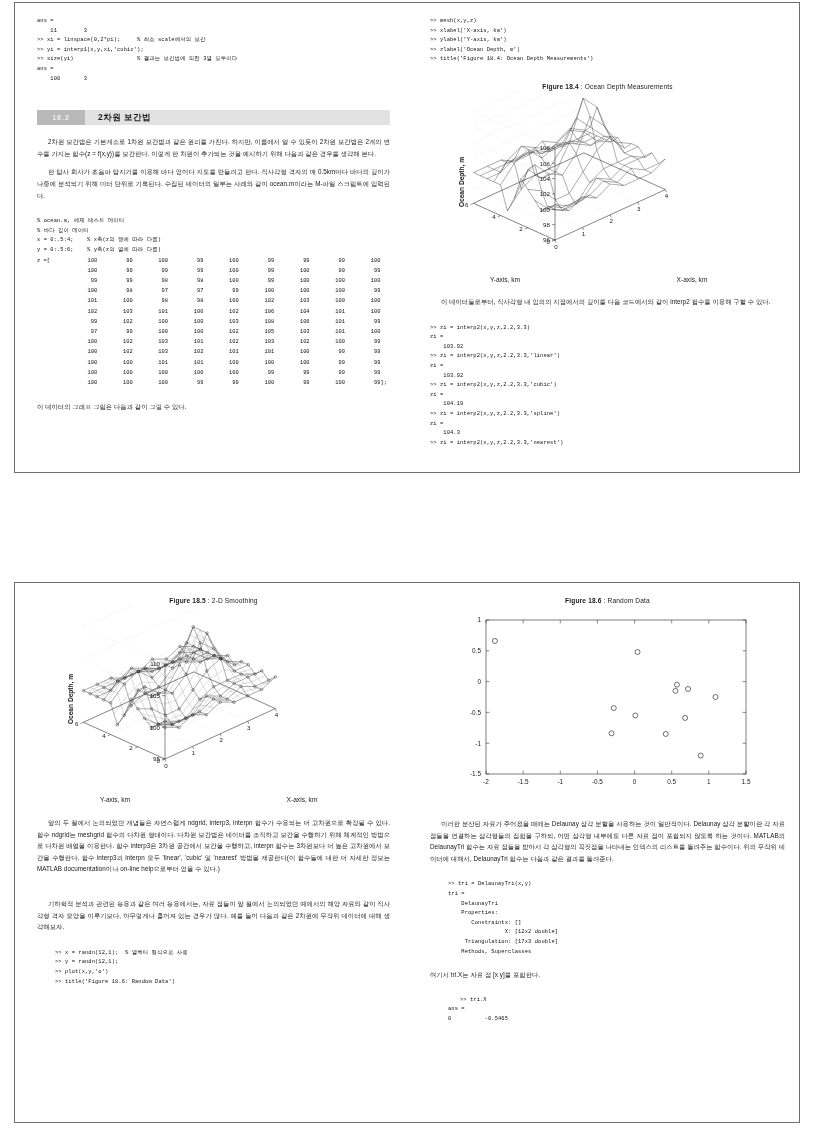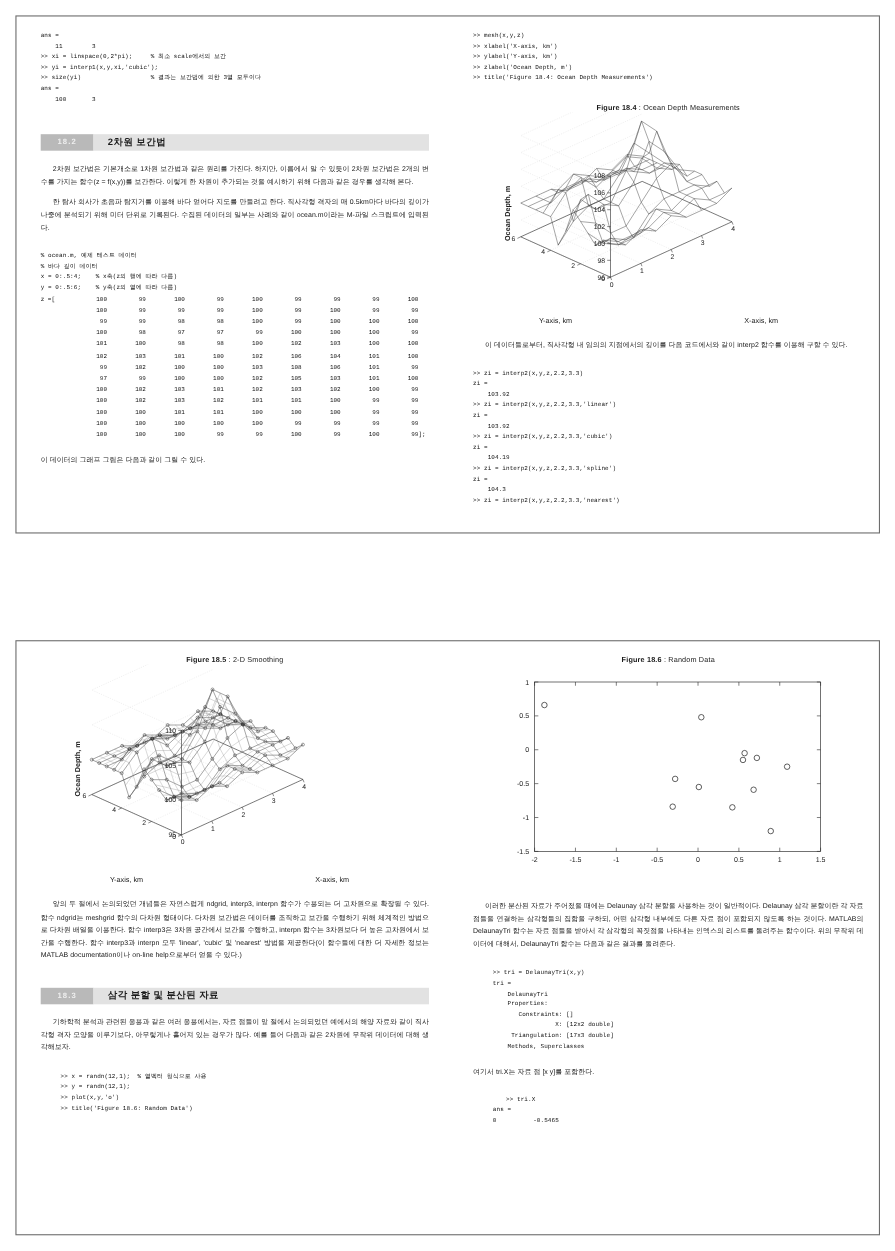"2차원 보간법" #page-top { top: 14px -> 2px }
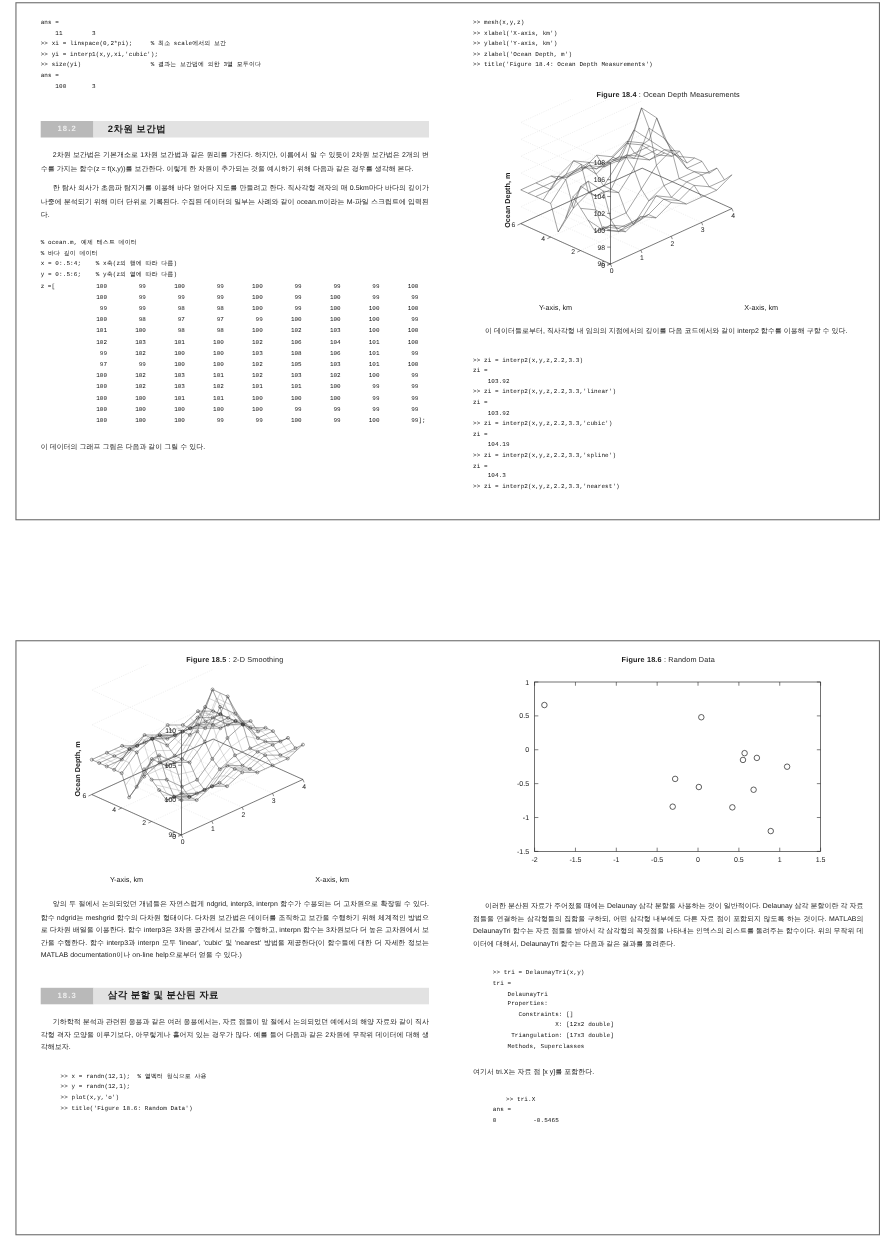"삼각 분할 및 분산된 자료" div.sec-head { html: <div> <div>18.3</div> <div>삼각 분할 및 분산된 자료</div> </div> -> none }
